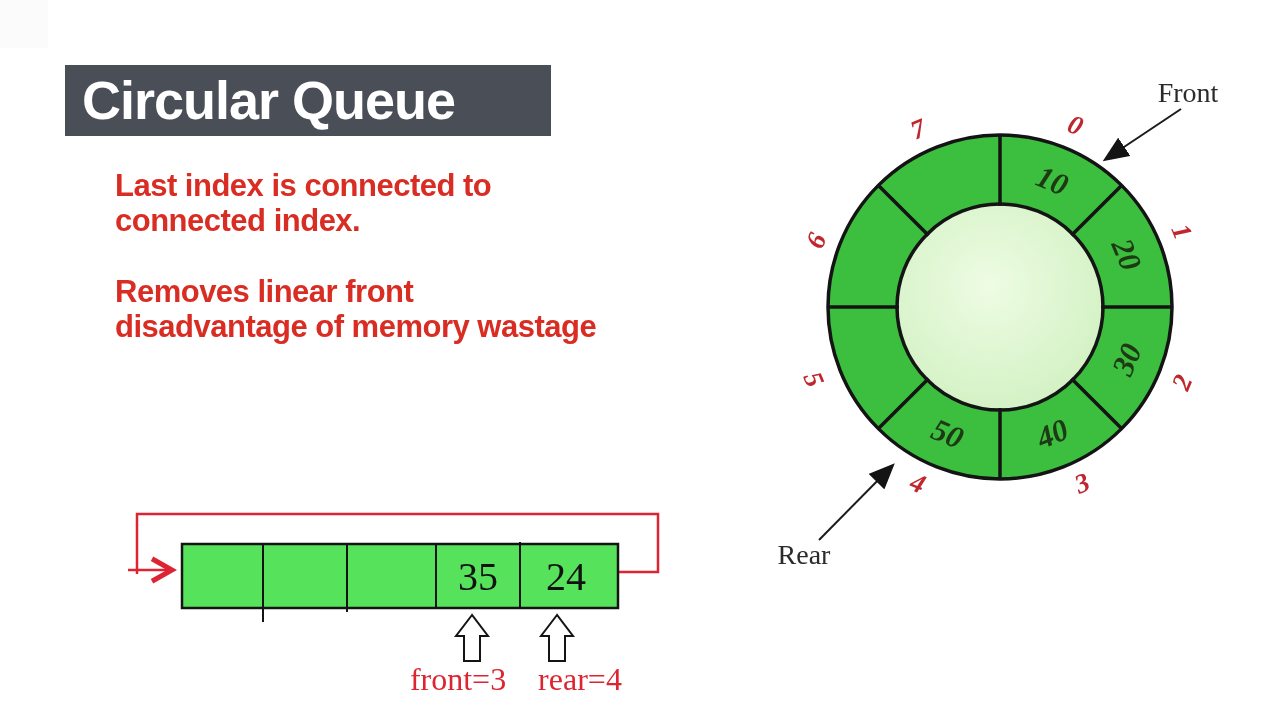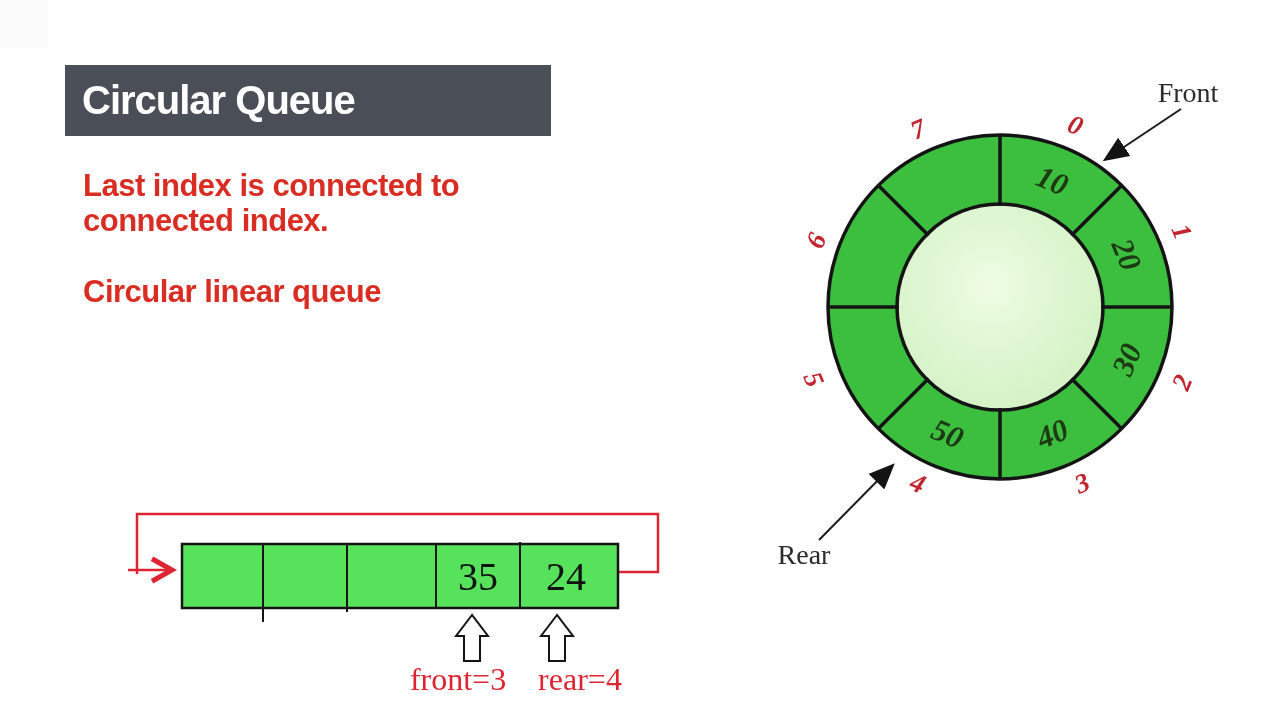"Circular Queue" .title-box { font-size: 40px -> 54px }
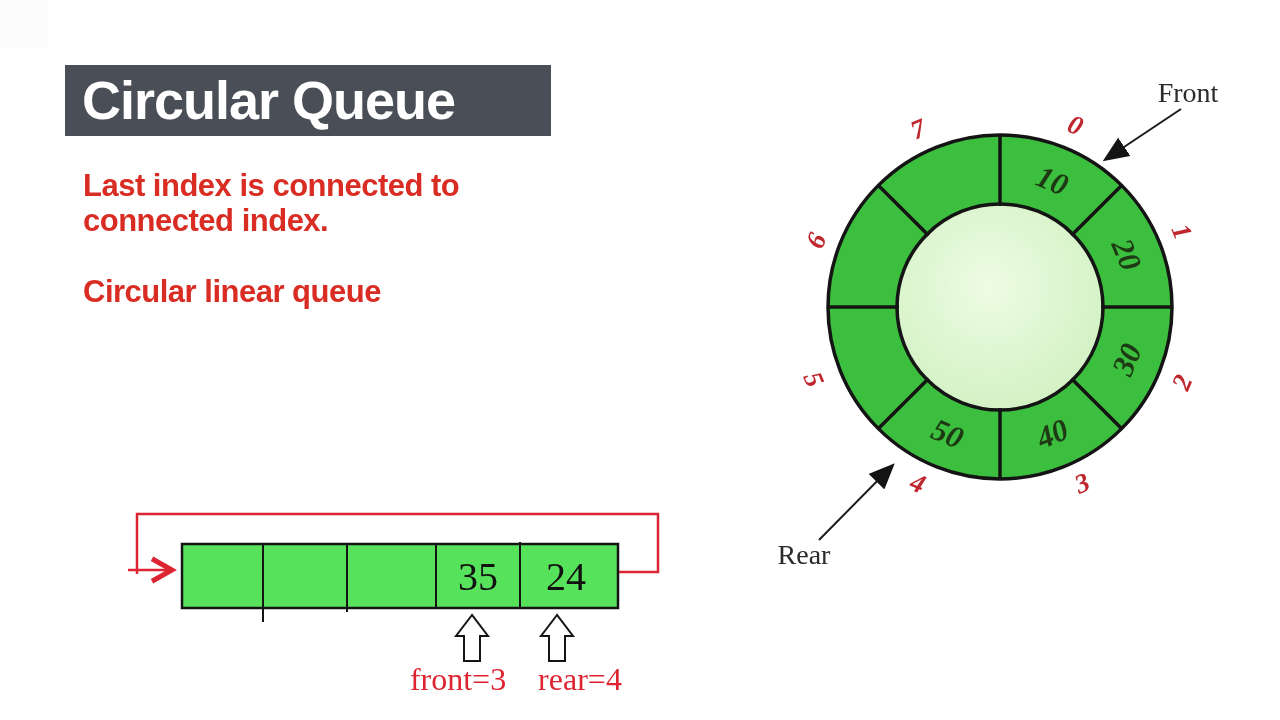"Last index is connected to" .note-line { margin-left: none -> 32px }
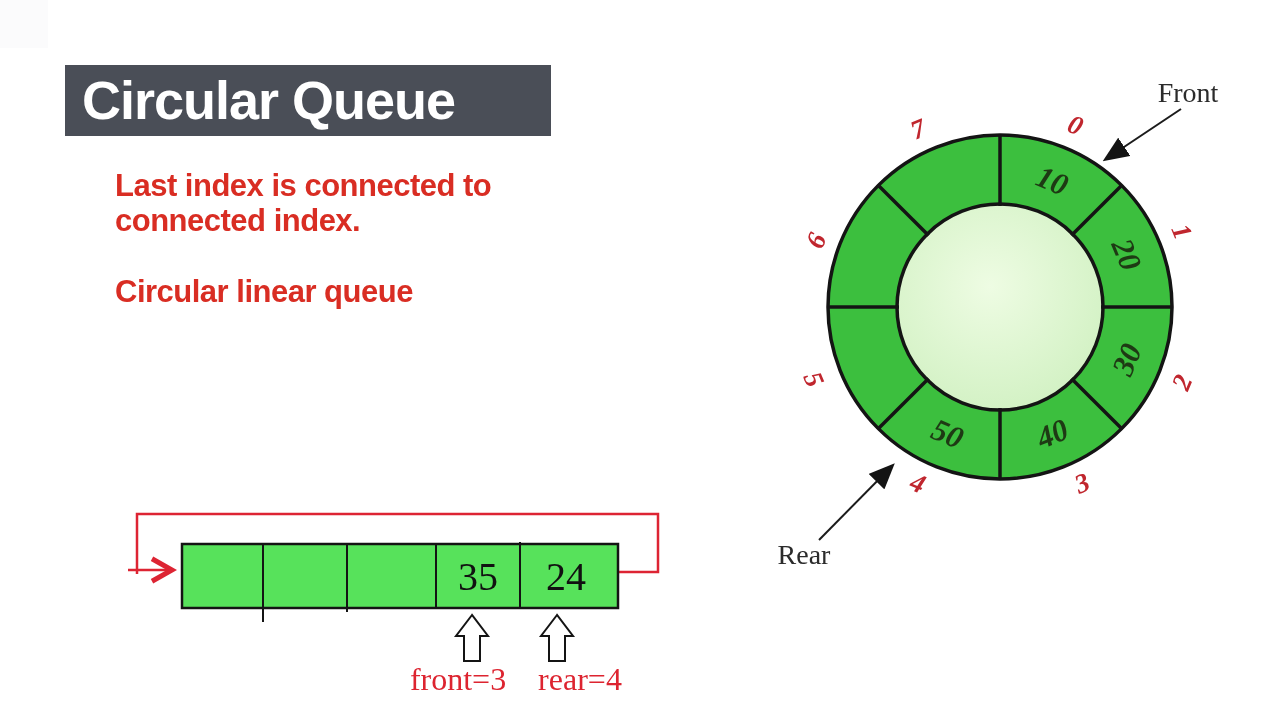"Circular linear queue" span.note-line { text: Circular linear queue -> Removes linear front }
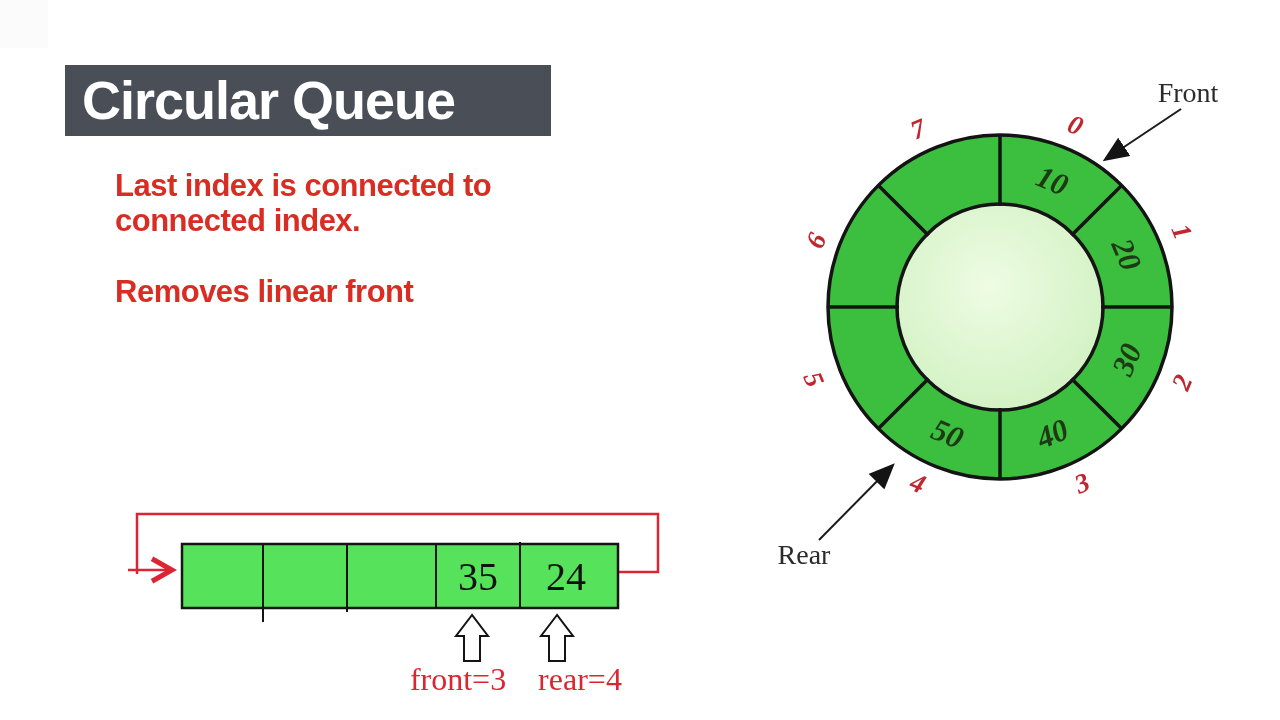"disadvantage of memory wastage" span.note-line { html: none -> <span>disadvantage of memory wastage</span> }
